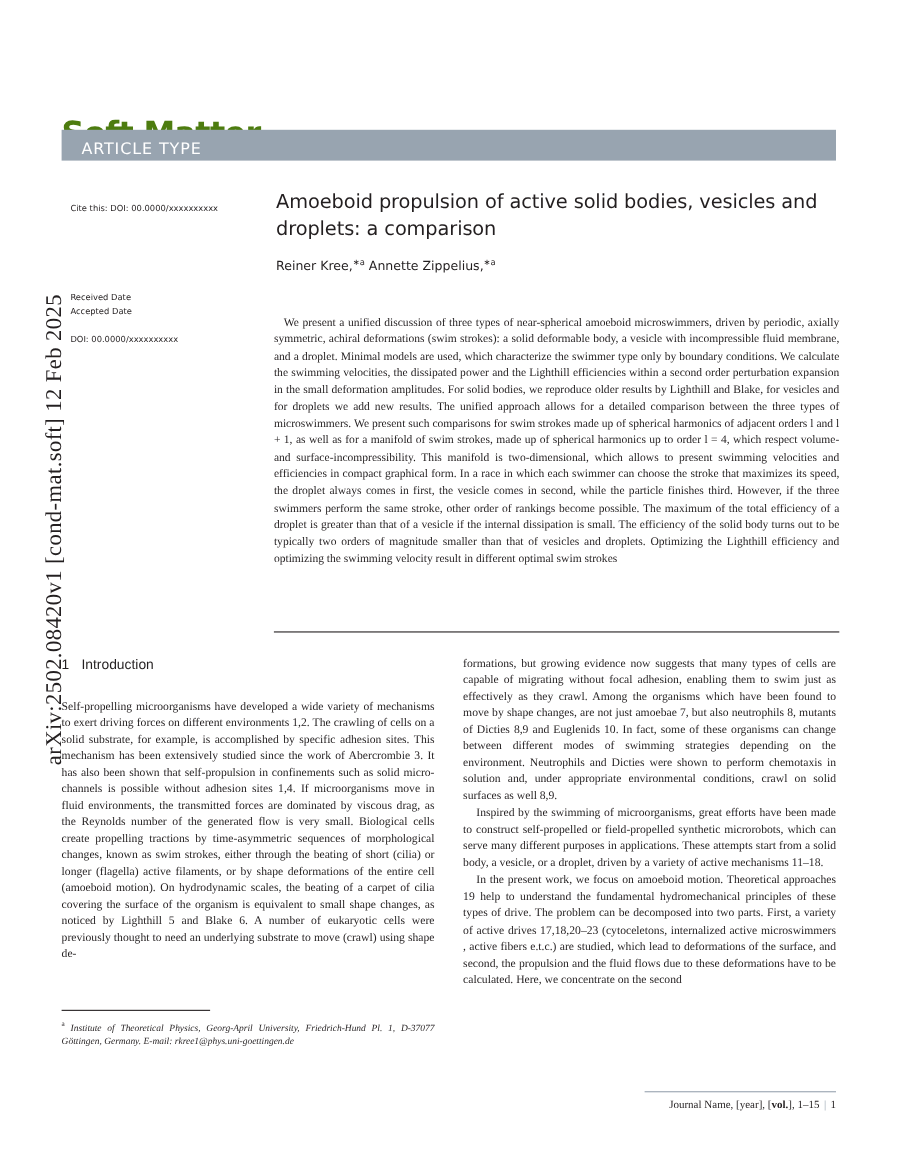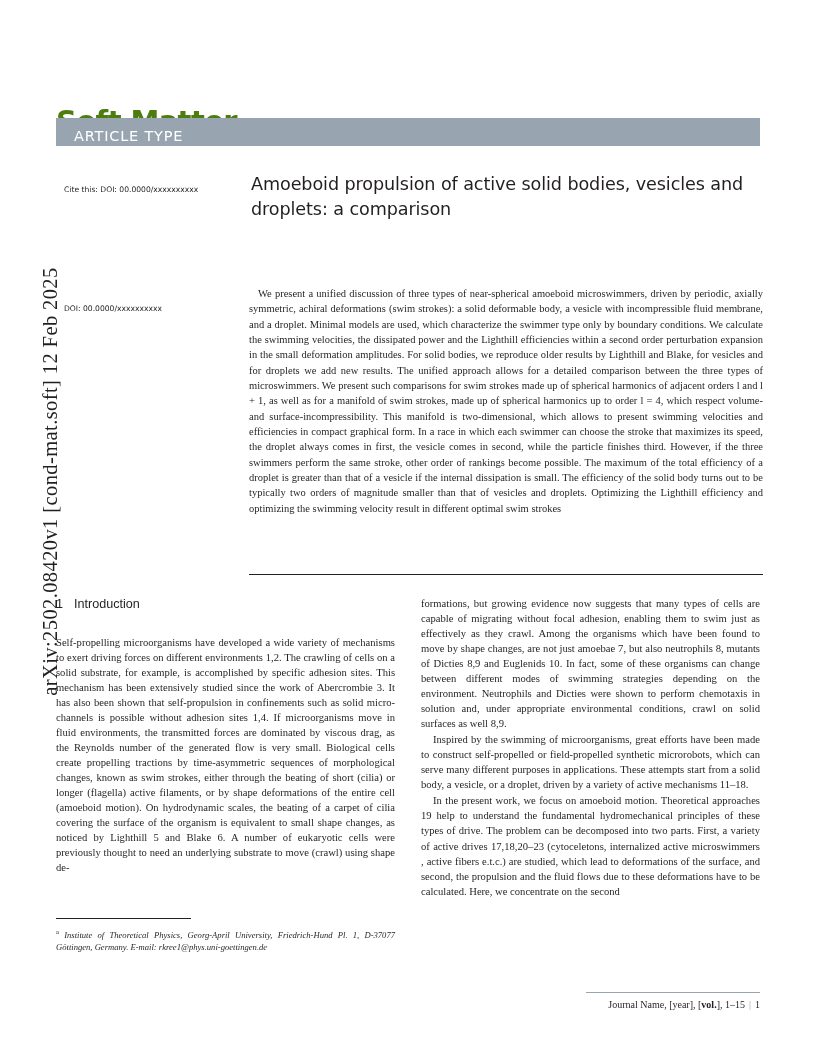"Reiner Kree,∗a Annette Zippelius,∗a" div.authors { html: none -> <div> <span>Reiner Kree,</span><sup>∗a</sup><span> Annette Zippelius,</span><sup>∗a</sup> </div> }
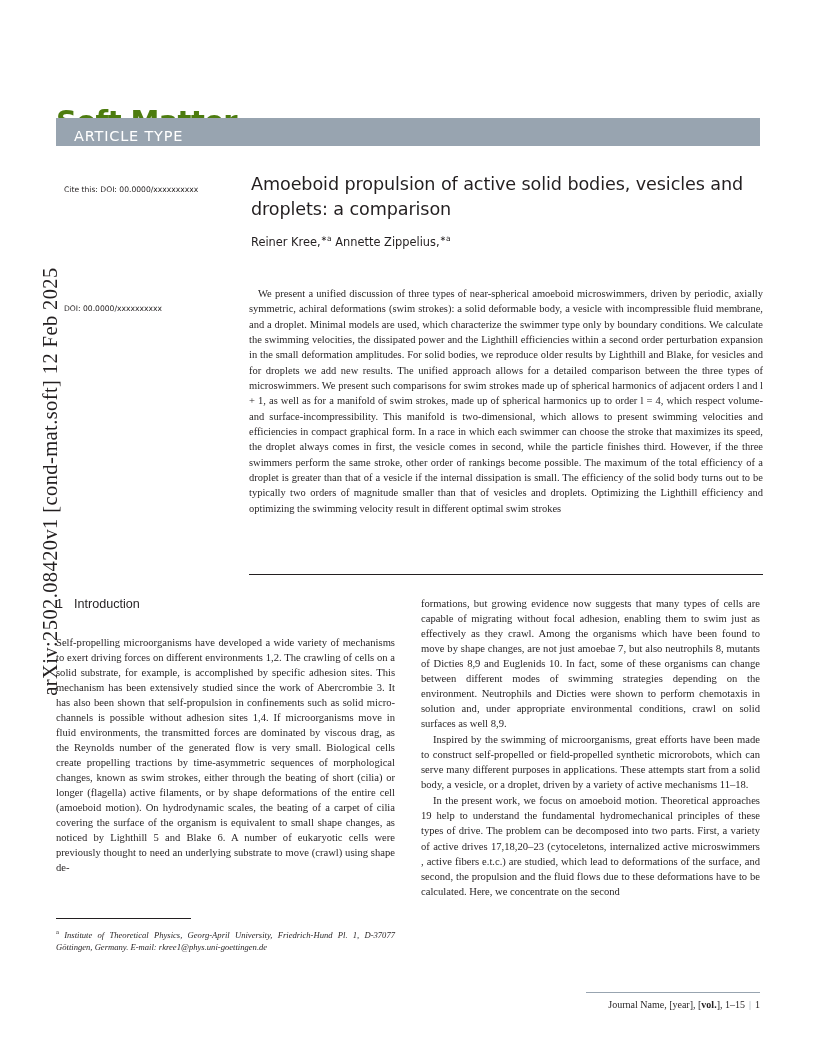"Received Date" div.leftcol { html: none -> <div> <div>Received Date</div> <div>Accepted Date</div> </div> }
